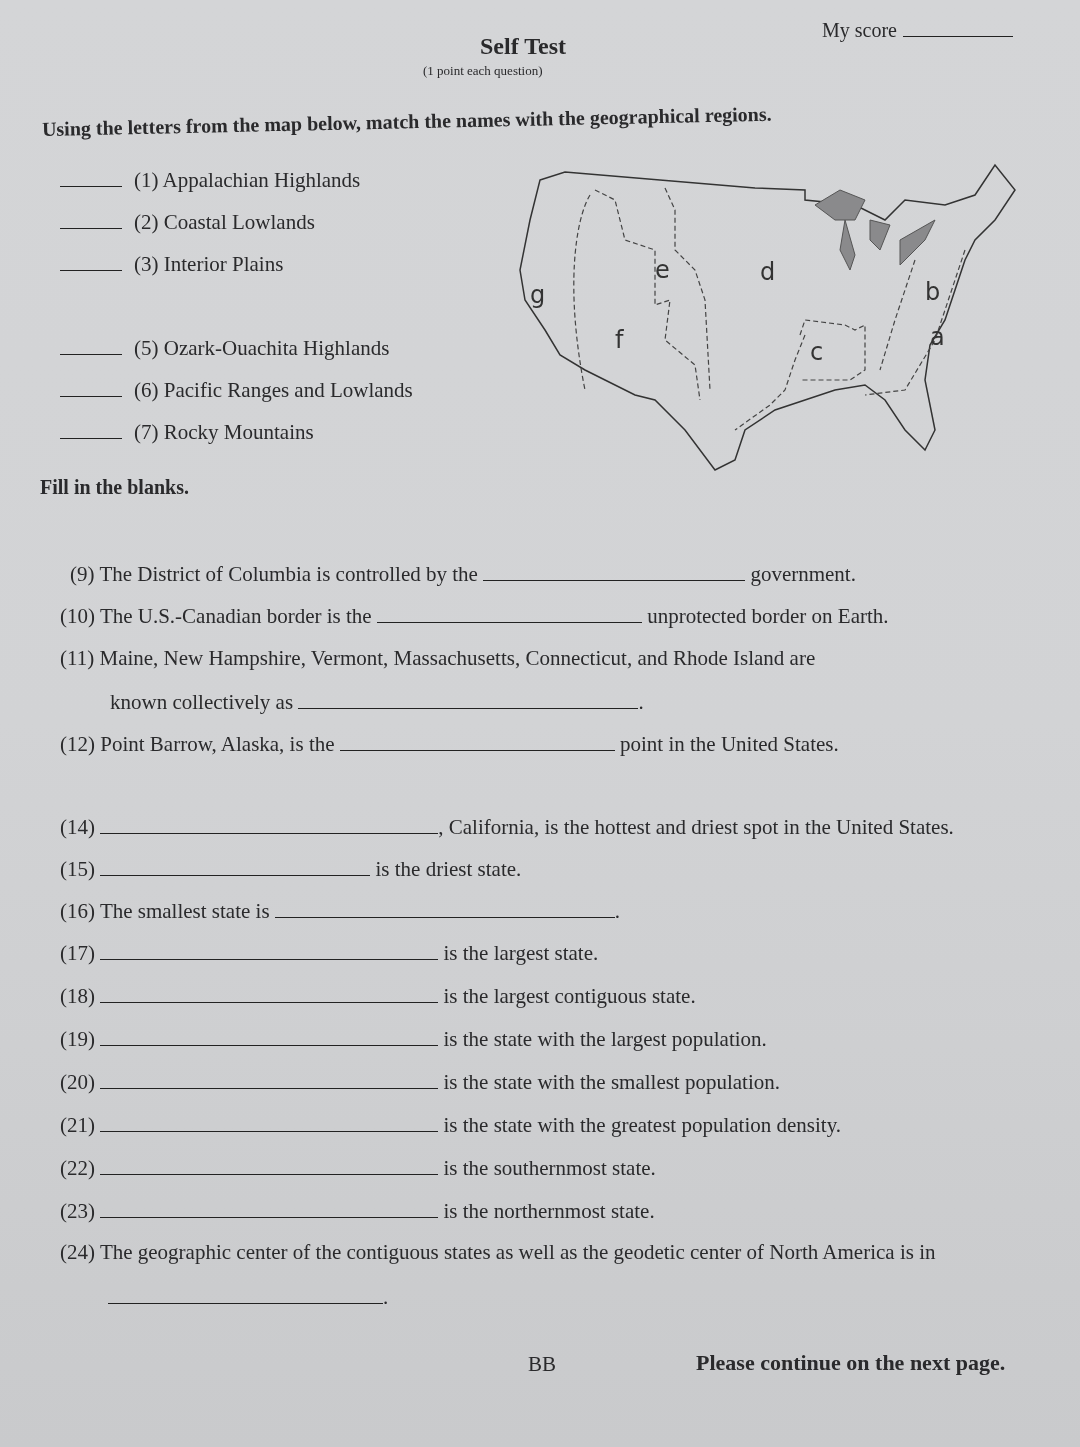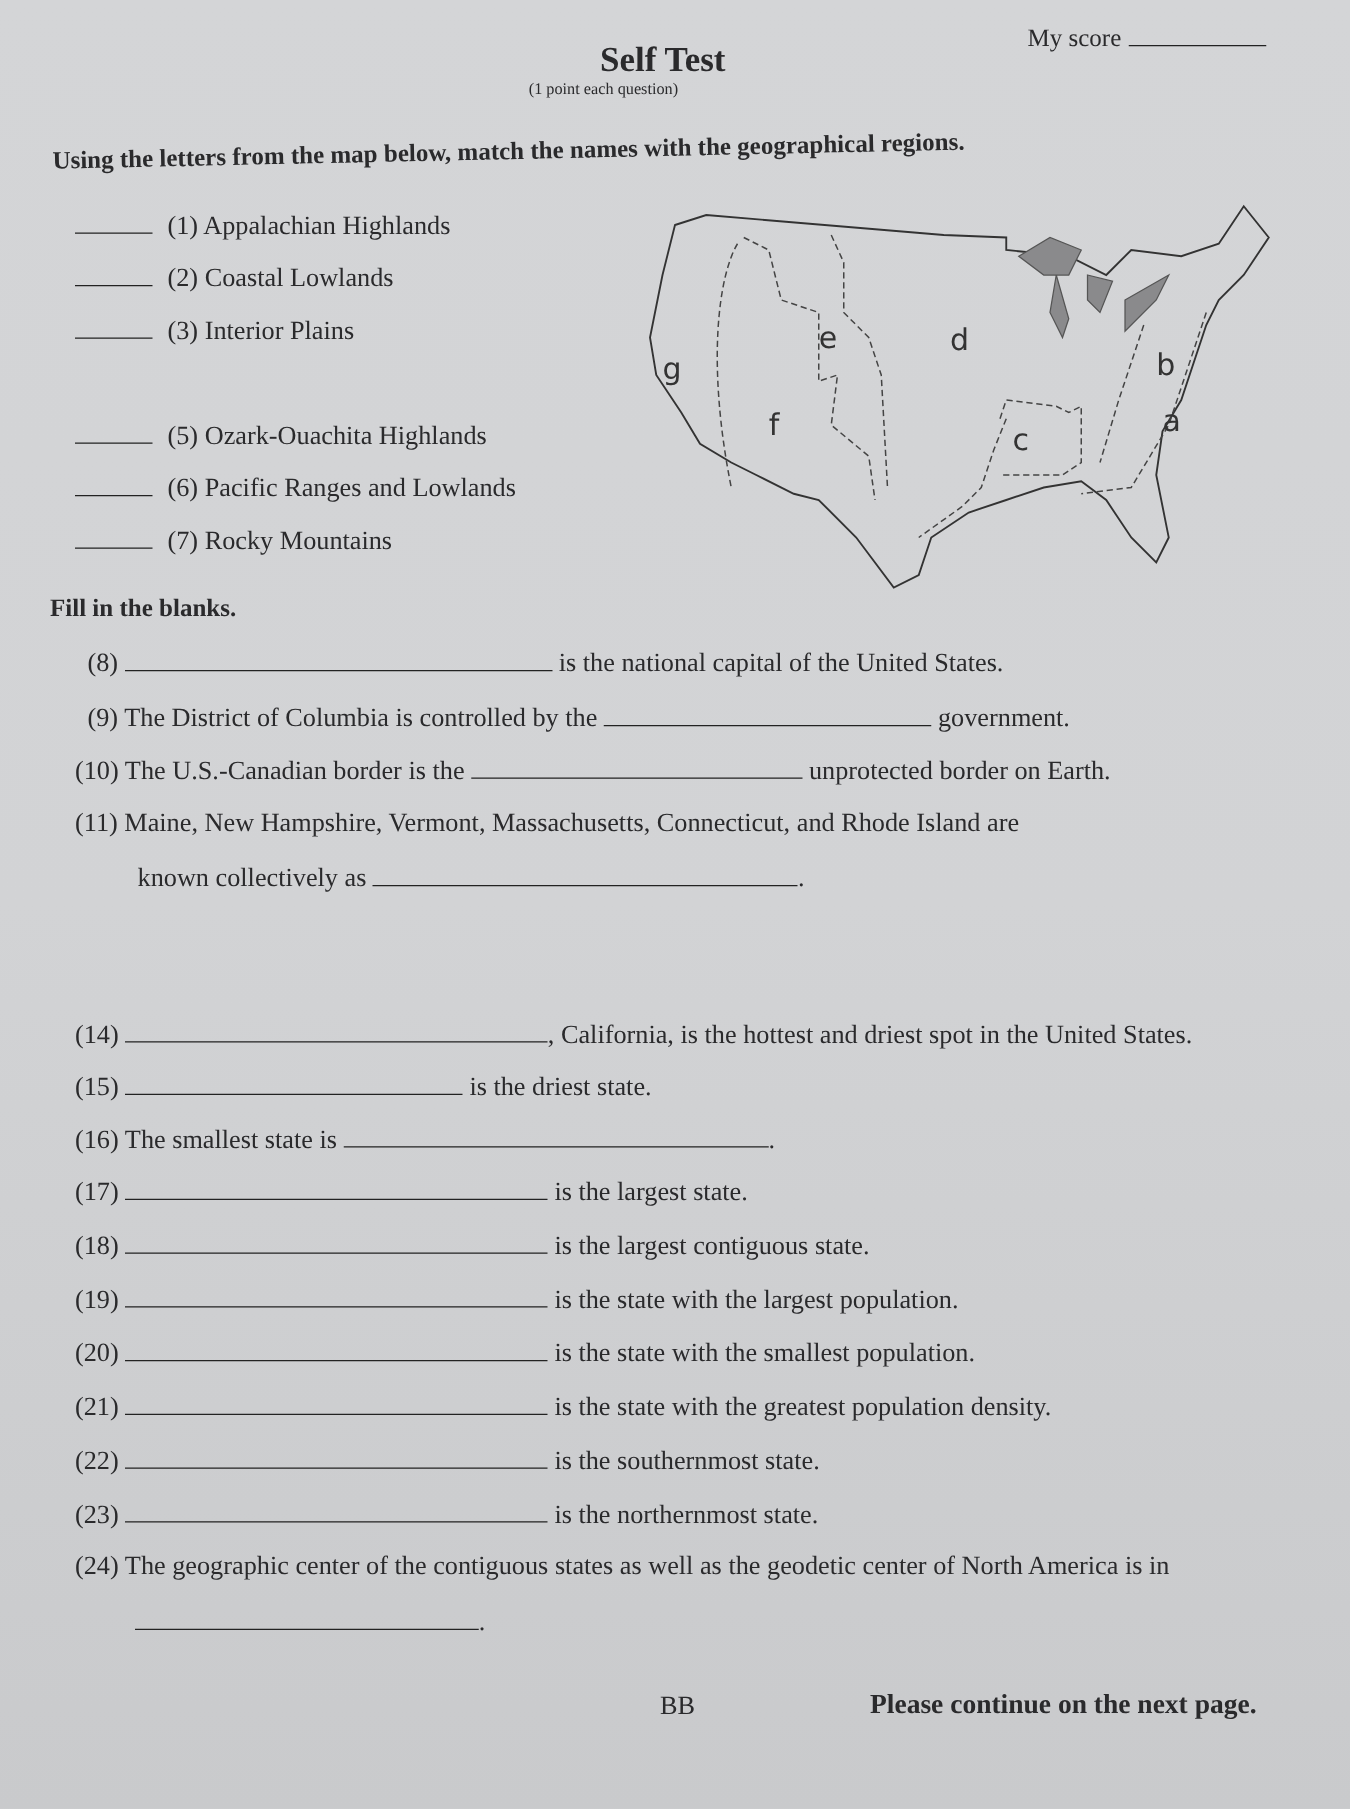"Self Test" .title { font-size: 28px -> 24px }
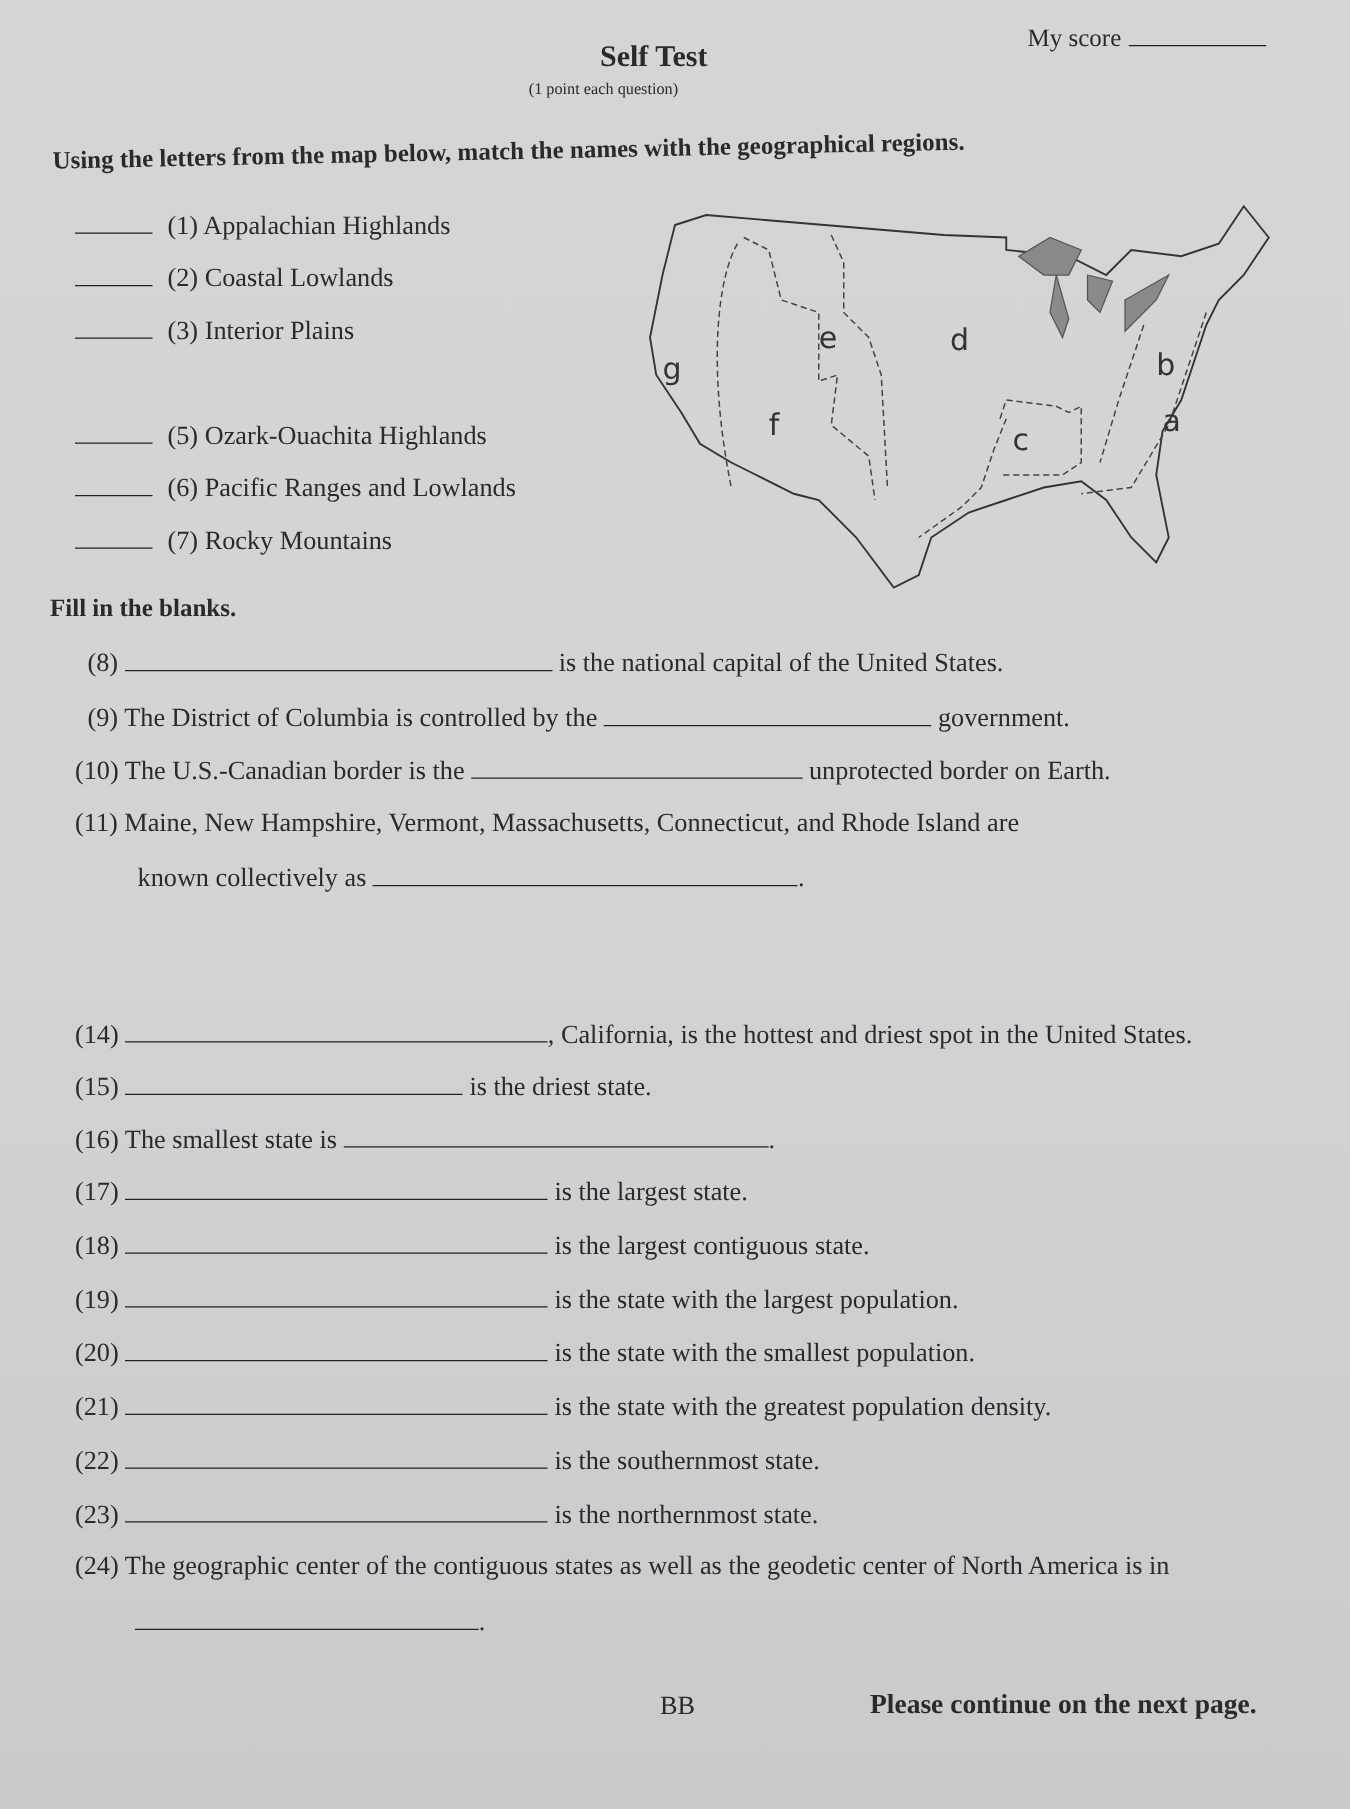"(8) is the national capital" div.abs { html: <div><span>(8)</span> <span></span> <span>is the national capital of the United States.</span></div> -> none }
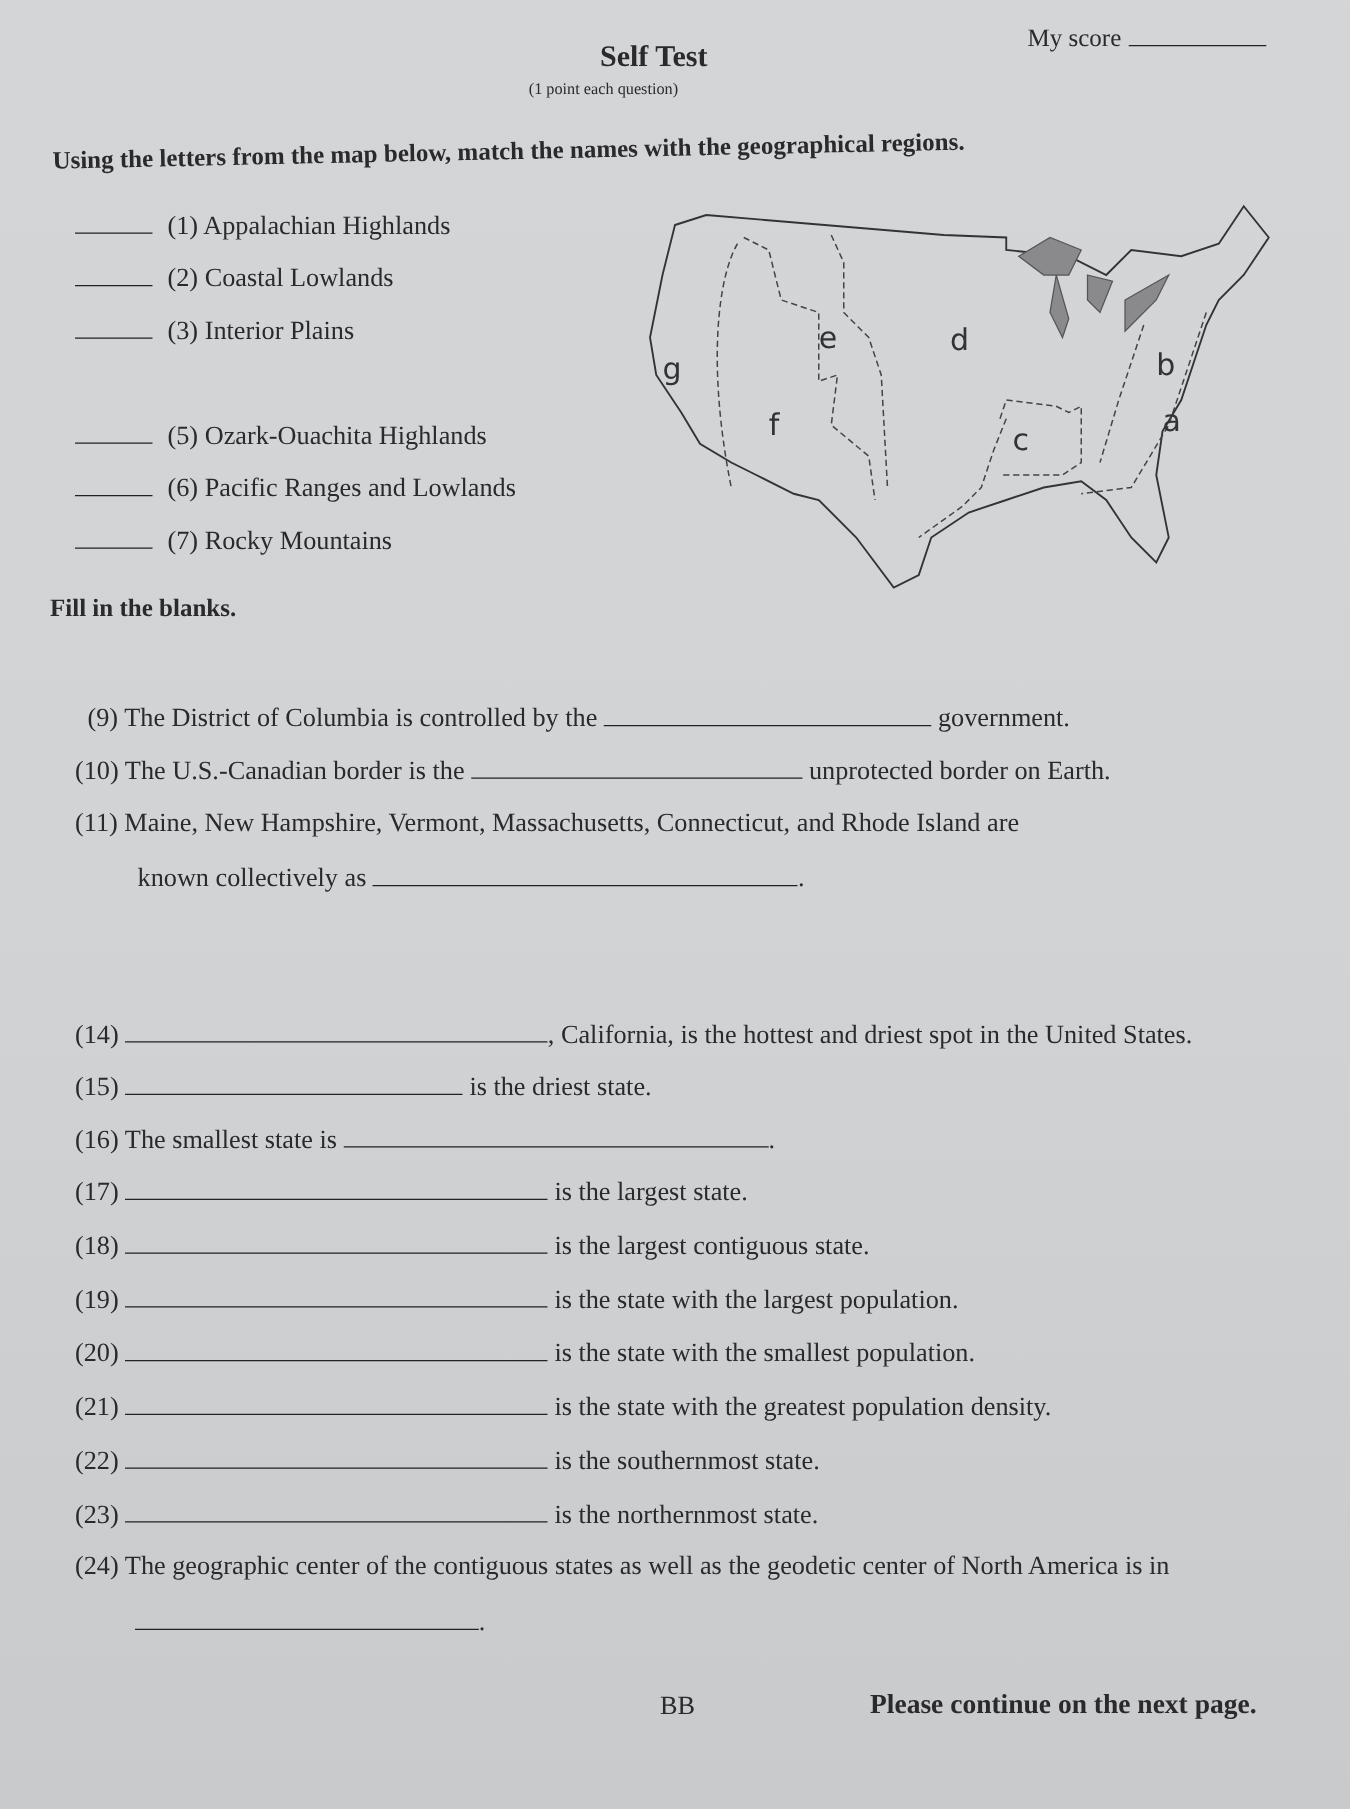"(12) Point Barrow, Alaska, is" div.abs { html: none -> <div><span>(12)</span> <span>Point Barrow, Alaska, is the</span> <span></span> <span>point in the United States.</span></div> }
